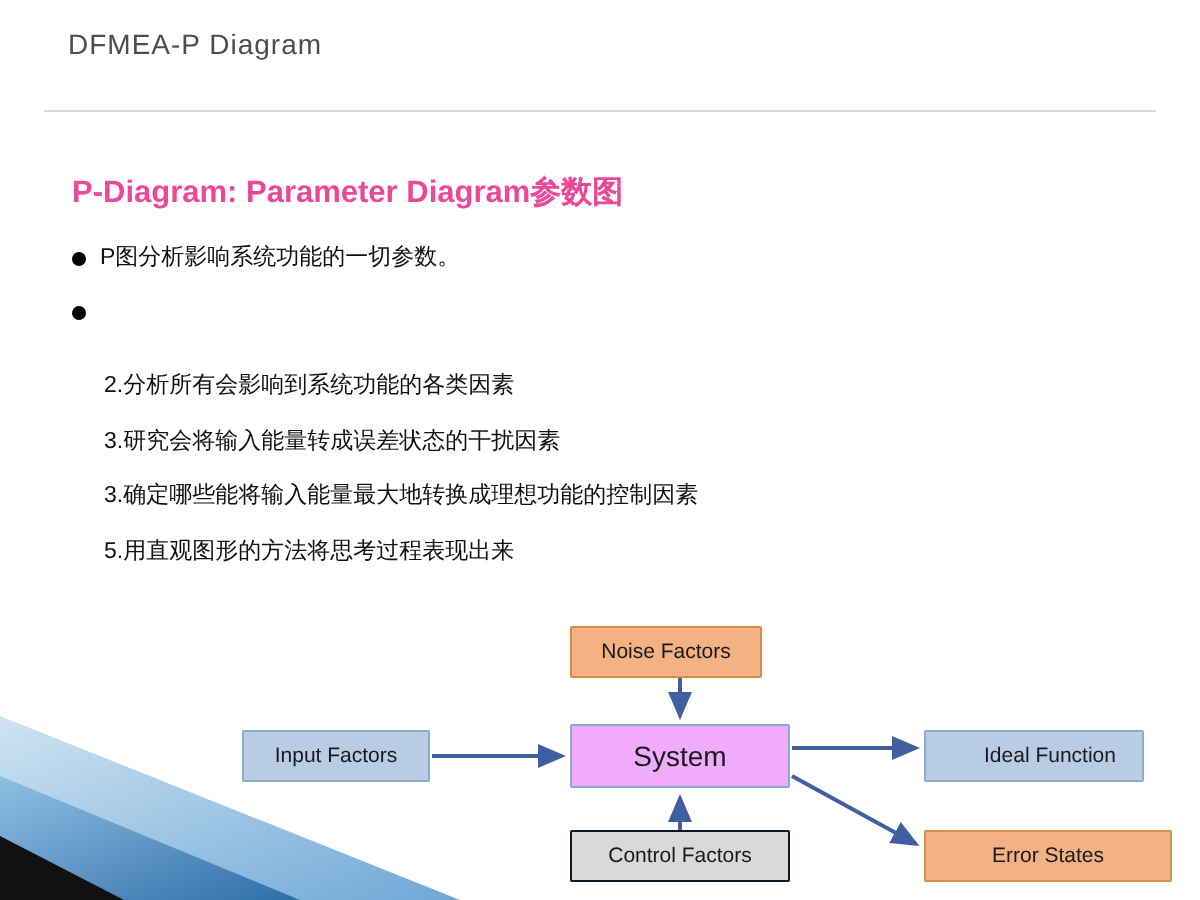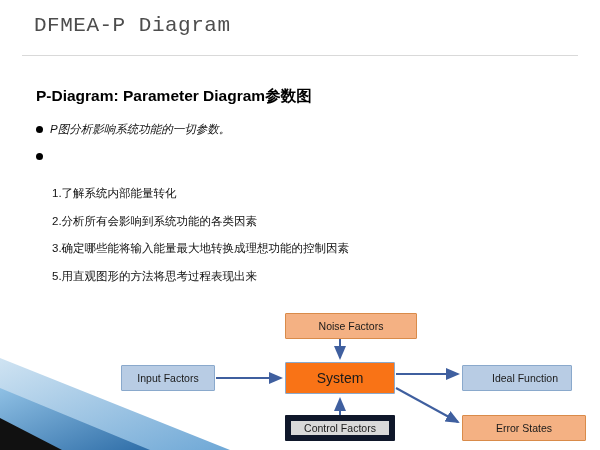"DFMEA-P Diagram" .slide-title { font-family: Liberation Mono, monospace -> Liberation Sans, sans-serif; font-size: 21px -> 14px }
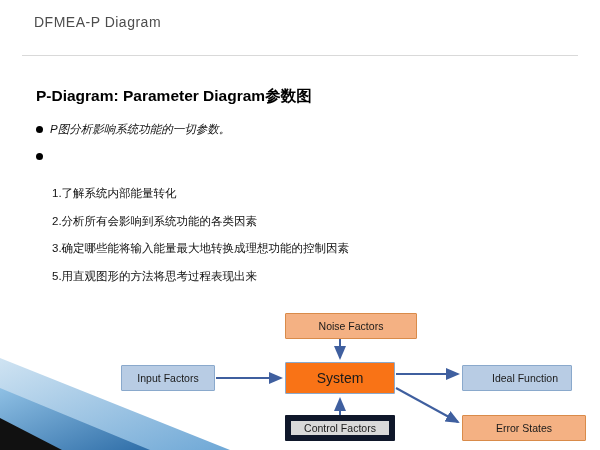"P-Diagram: Parameter Diagram参数图" .section-heading { color: #000000 -> #ec4899 }
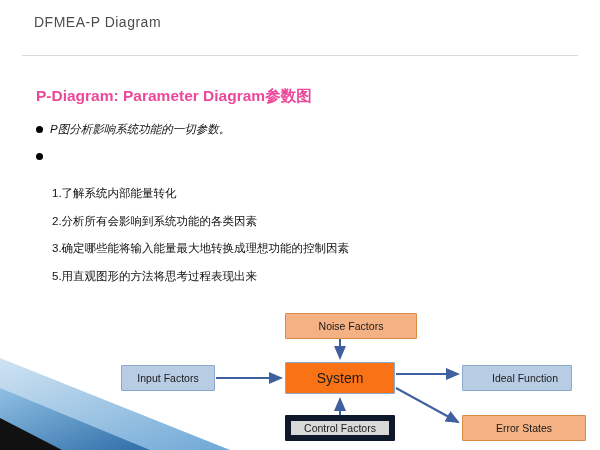"P图分析影响系统功能的一切参数。" .bullet-row { font-style: italic -> none }
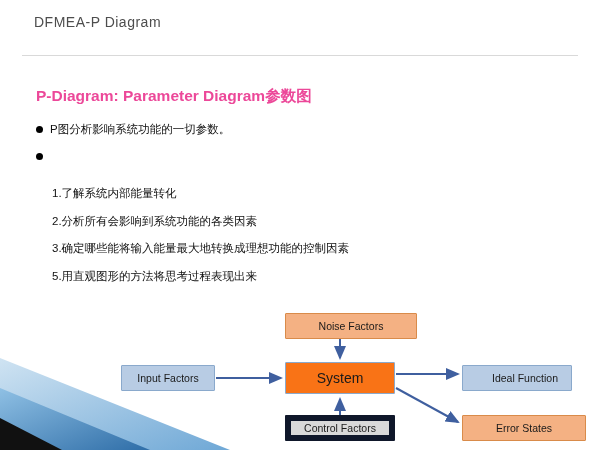"1.了解系统内部能量转化" div.sub-item { html: <div>1.了解系统内部能量转化</div> -> none }
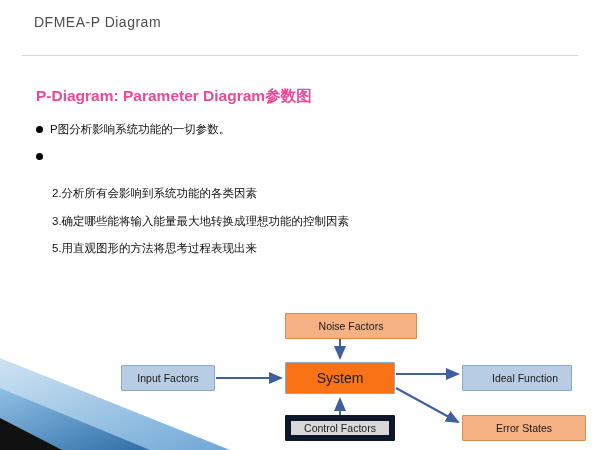"3.研究会将输入能量转成误差状态的干扰因素" div.sub-item { html: none -> <div>3.研究会将输入能量转成误差状态的干扰因素</div> }
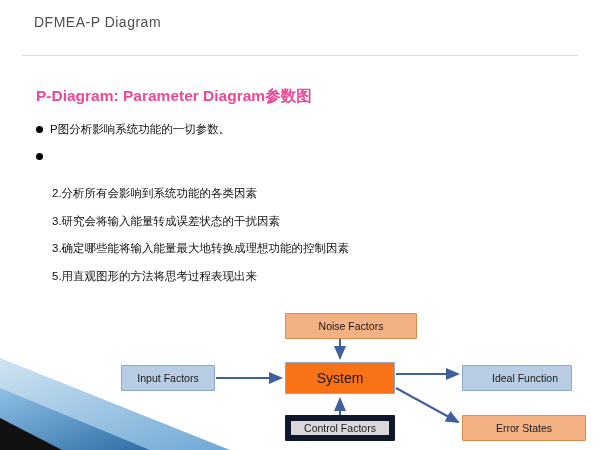"Noise Factors" .box-noise { width: 132px -> 96px }
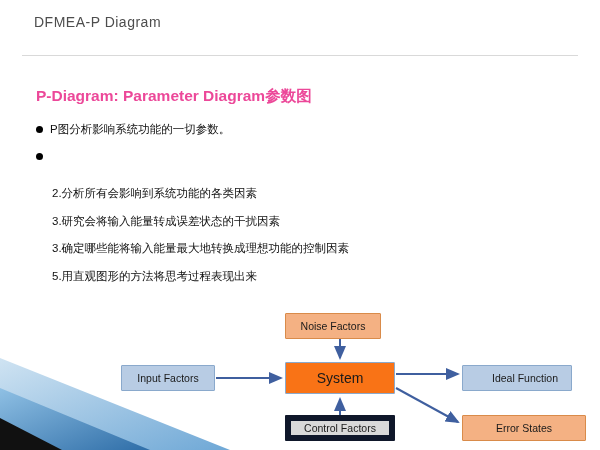"System" .box-system { background: #f97316 -> #f0abfc }
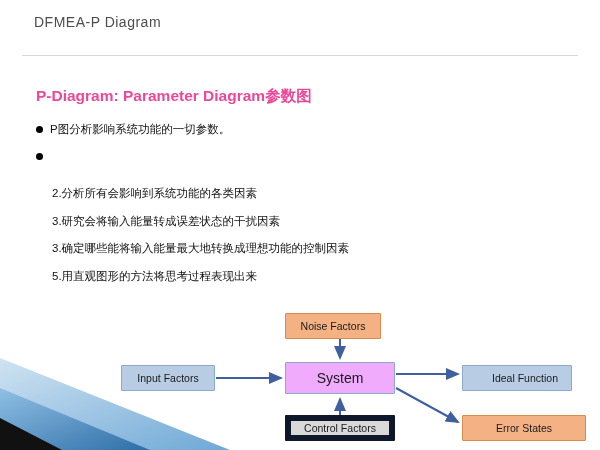"Control Factors" .box-control { border: 6px solid #0f172a -> 1px solid #0f172a }
